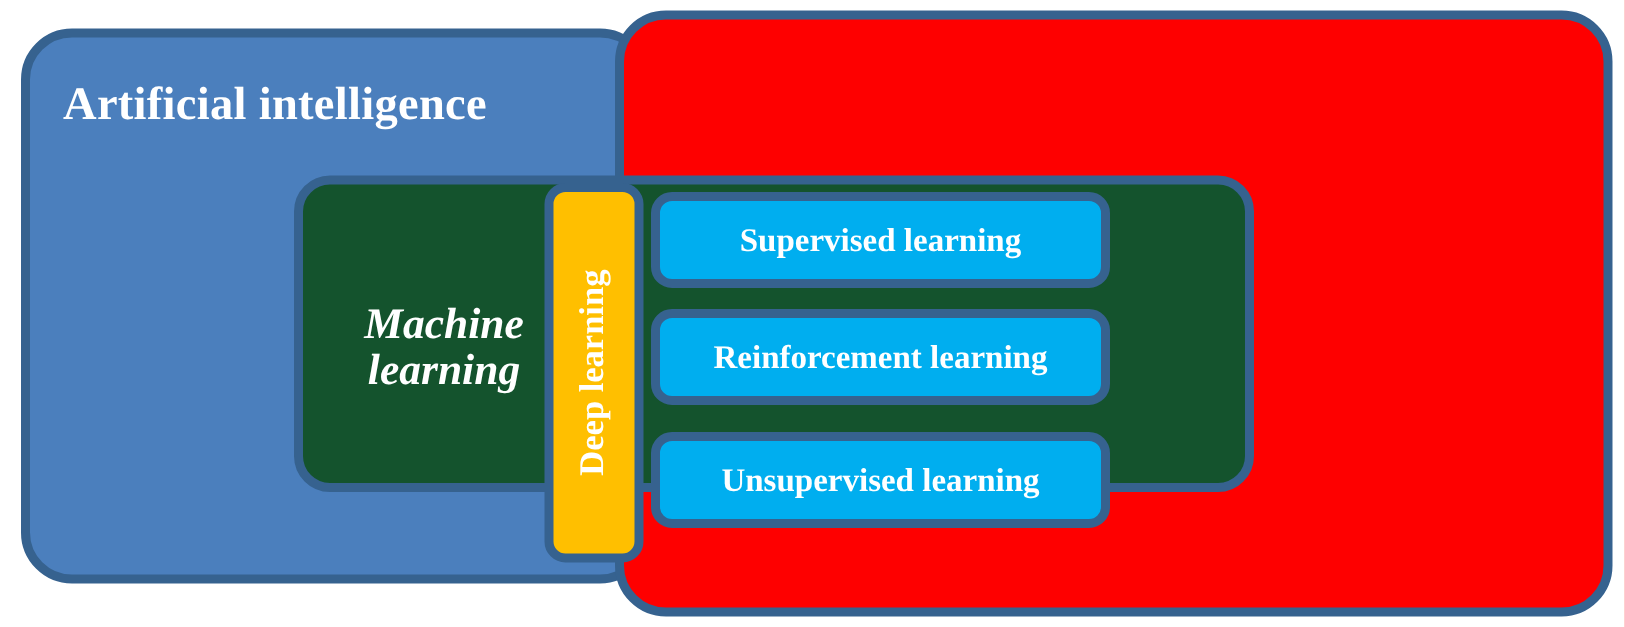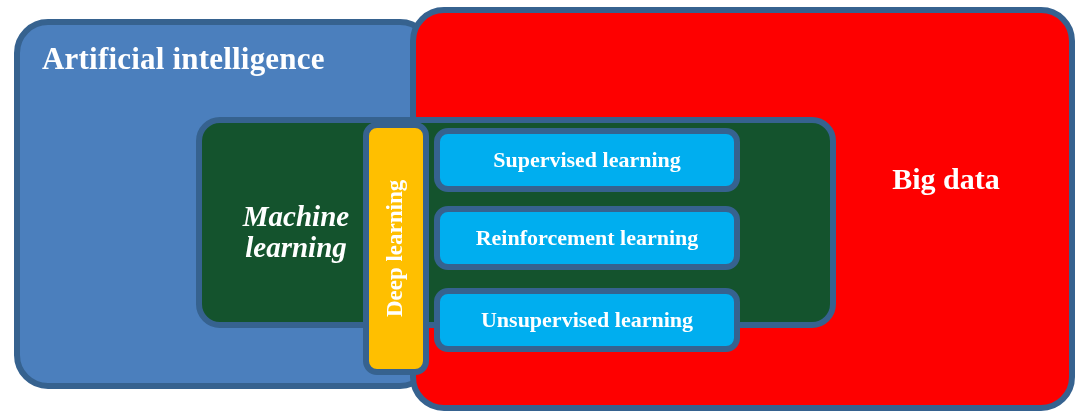"Artificial intelligence" #ai-label { top: 42px -> 52px }
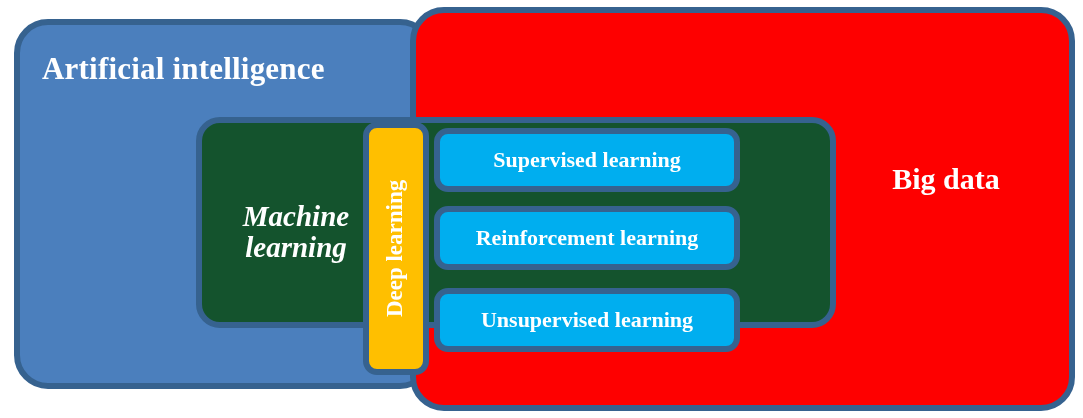"Big data" div { html: <div>Big data</div> -> none }
